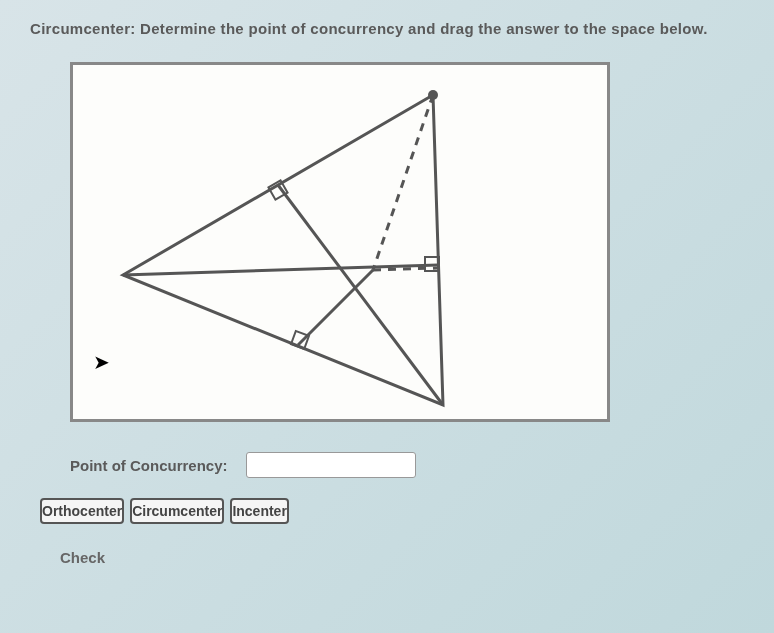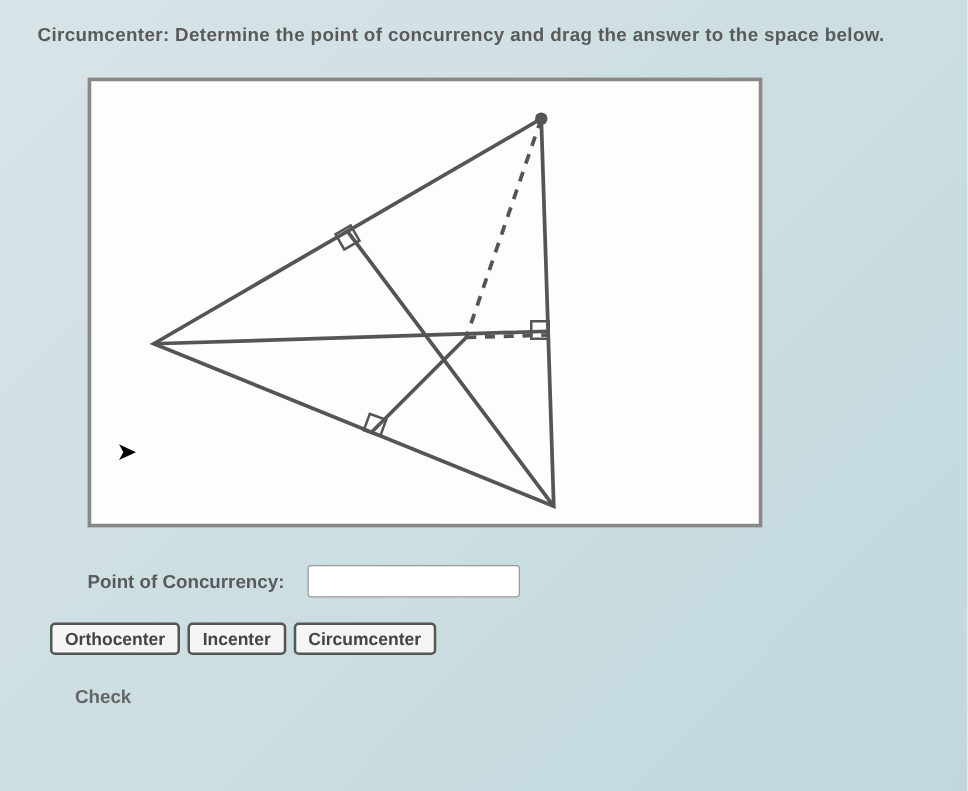"Orthocenter" .chip { padding: 3px 10px -> 3px 0 }
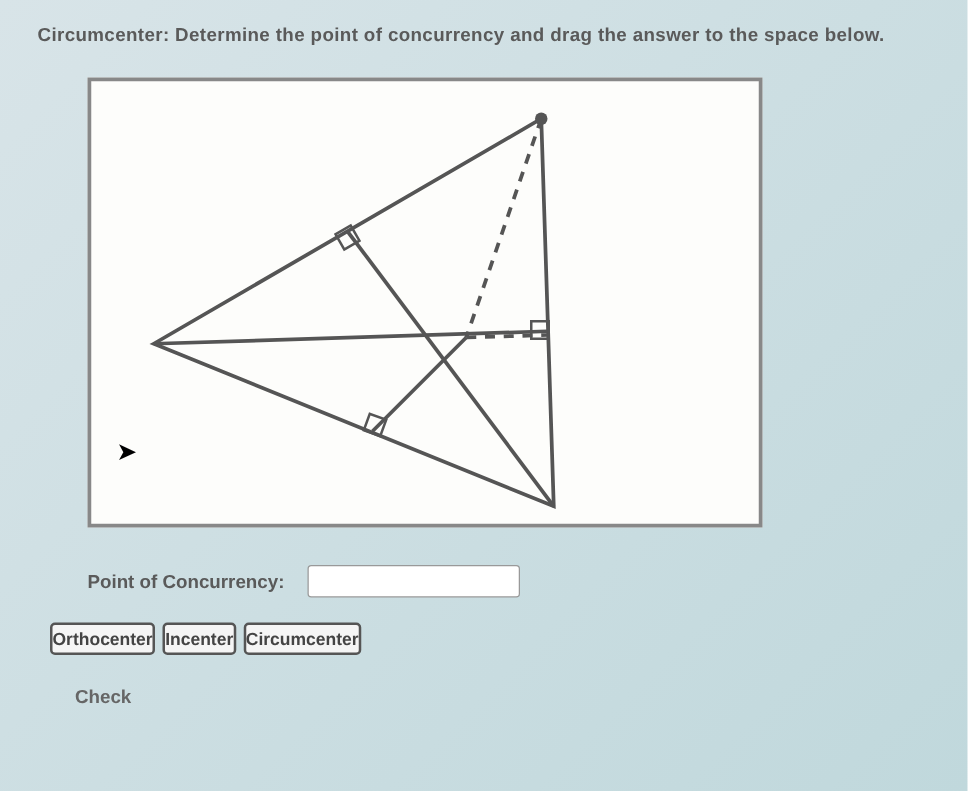"Incenter" div.chip { order: before "Circumcenter" -> after "Circumcenter" }
